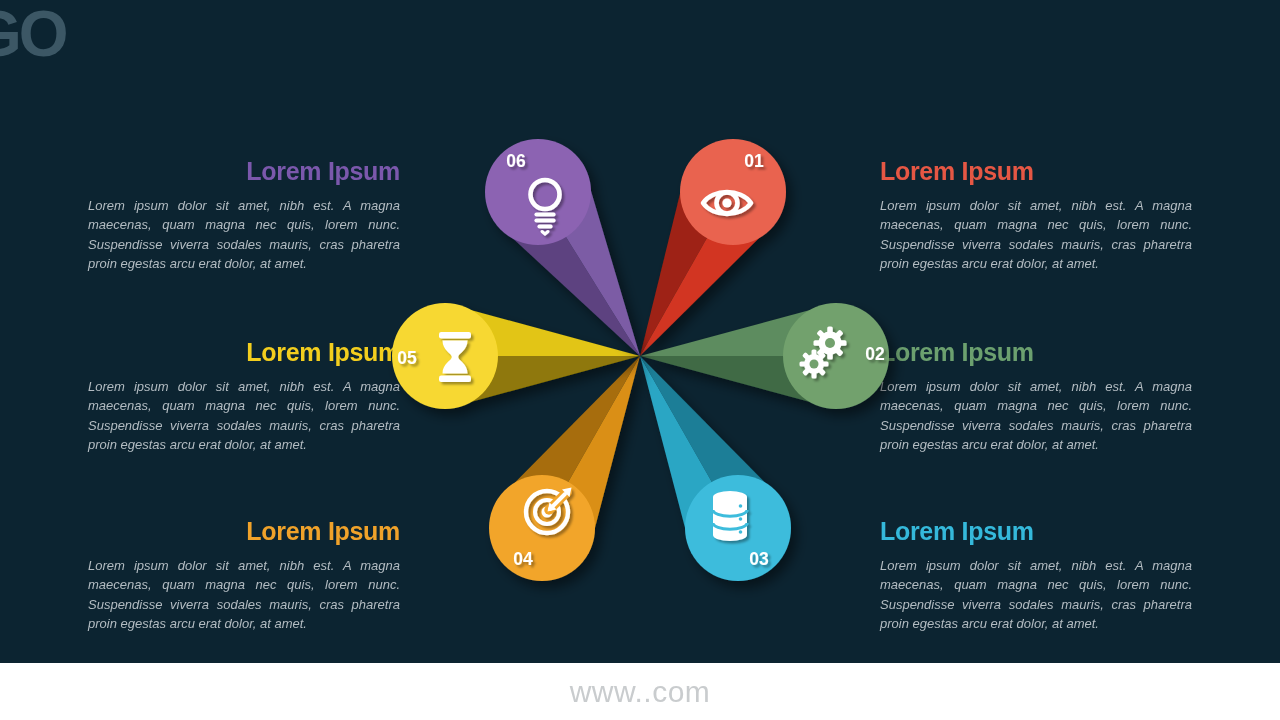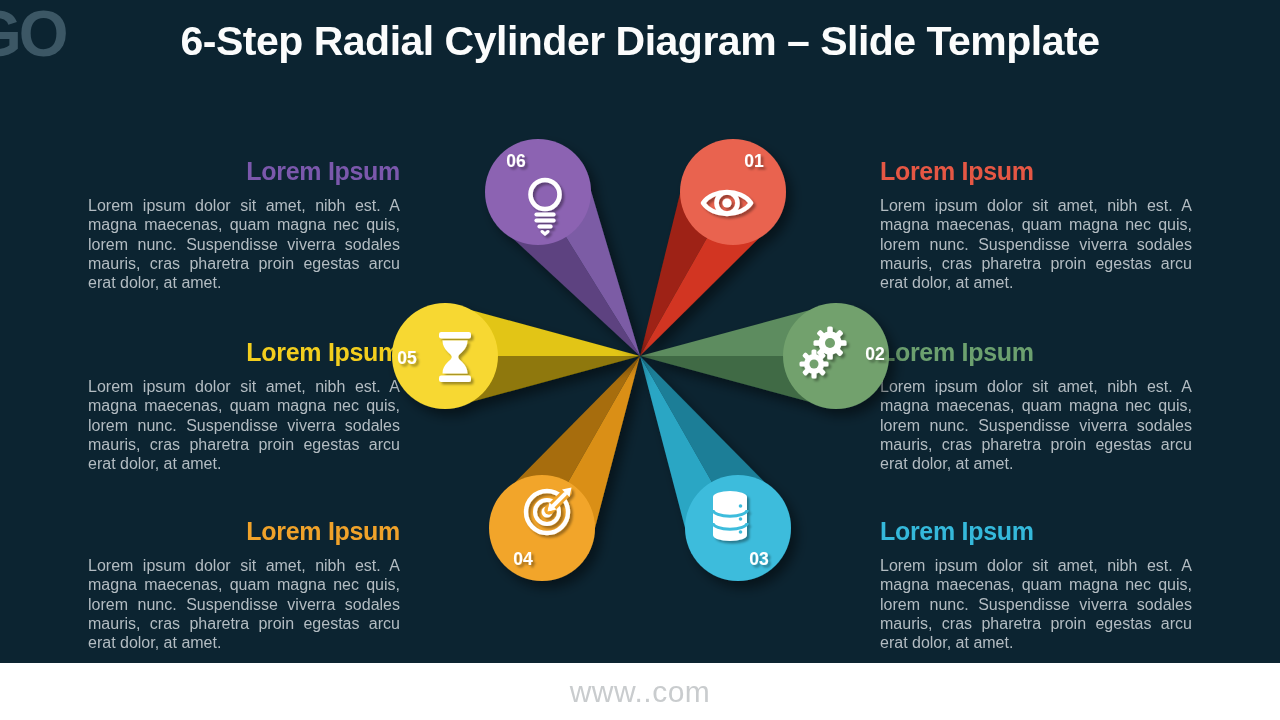"6-Step Radial Cylinder Diagram –" div.title { html: <div>6-Step Radial Cylinder Diagram – Slide Template</div> -> none }
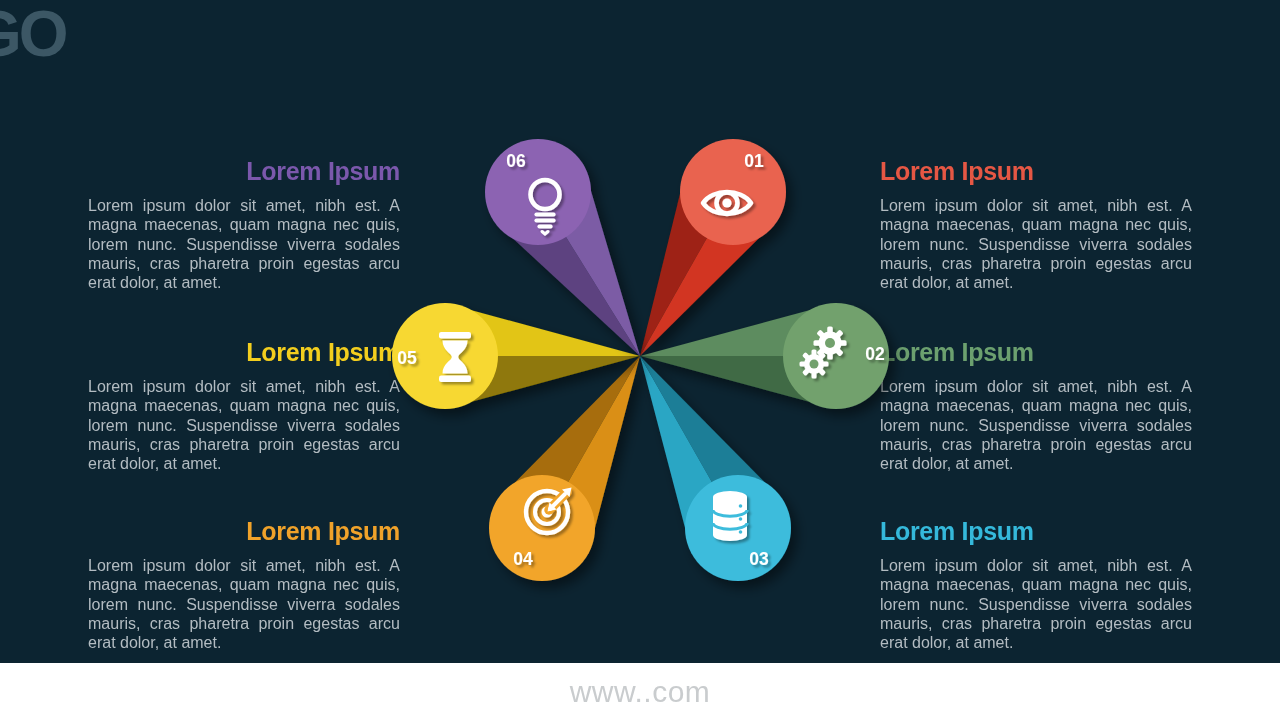"Lorem ipsum dolor sit amet," .tb p { font-size: 16px -> 13px; font-style: none -> italic }
